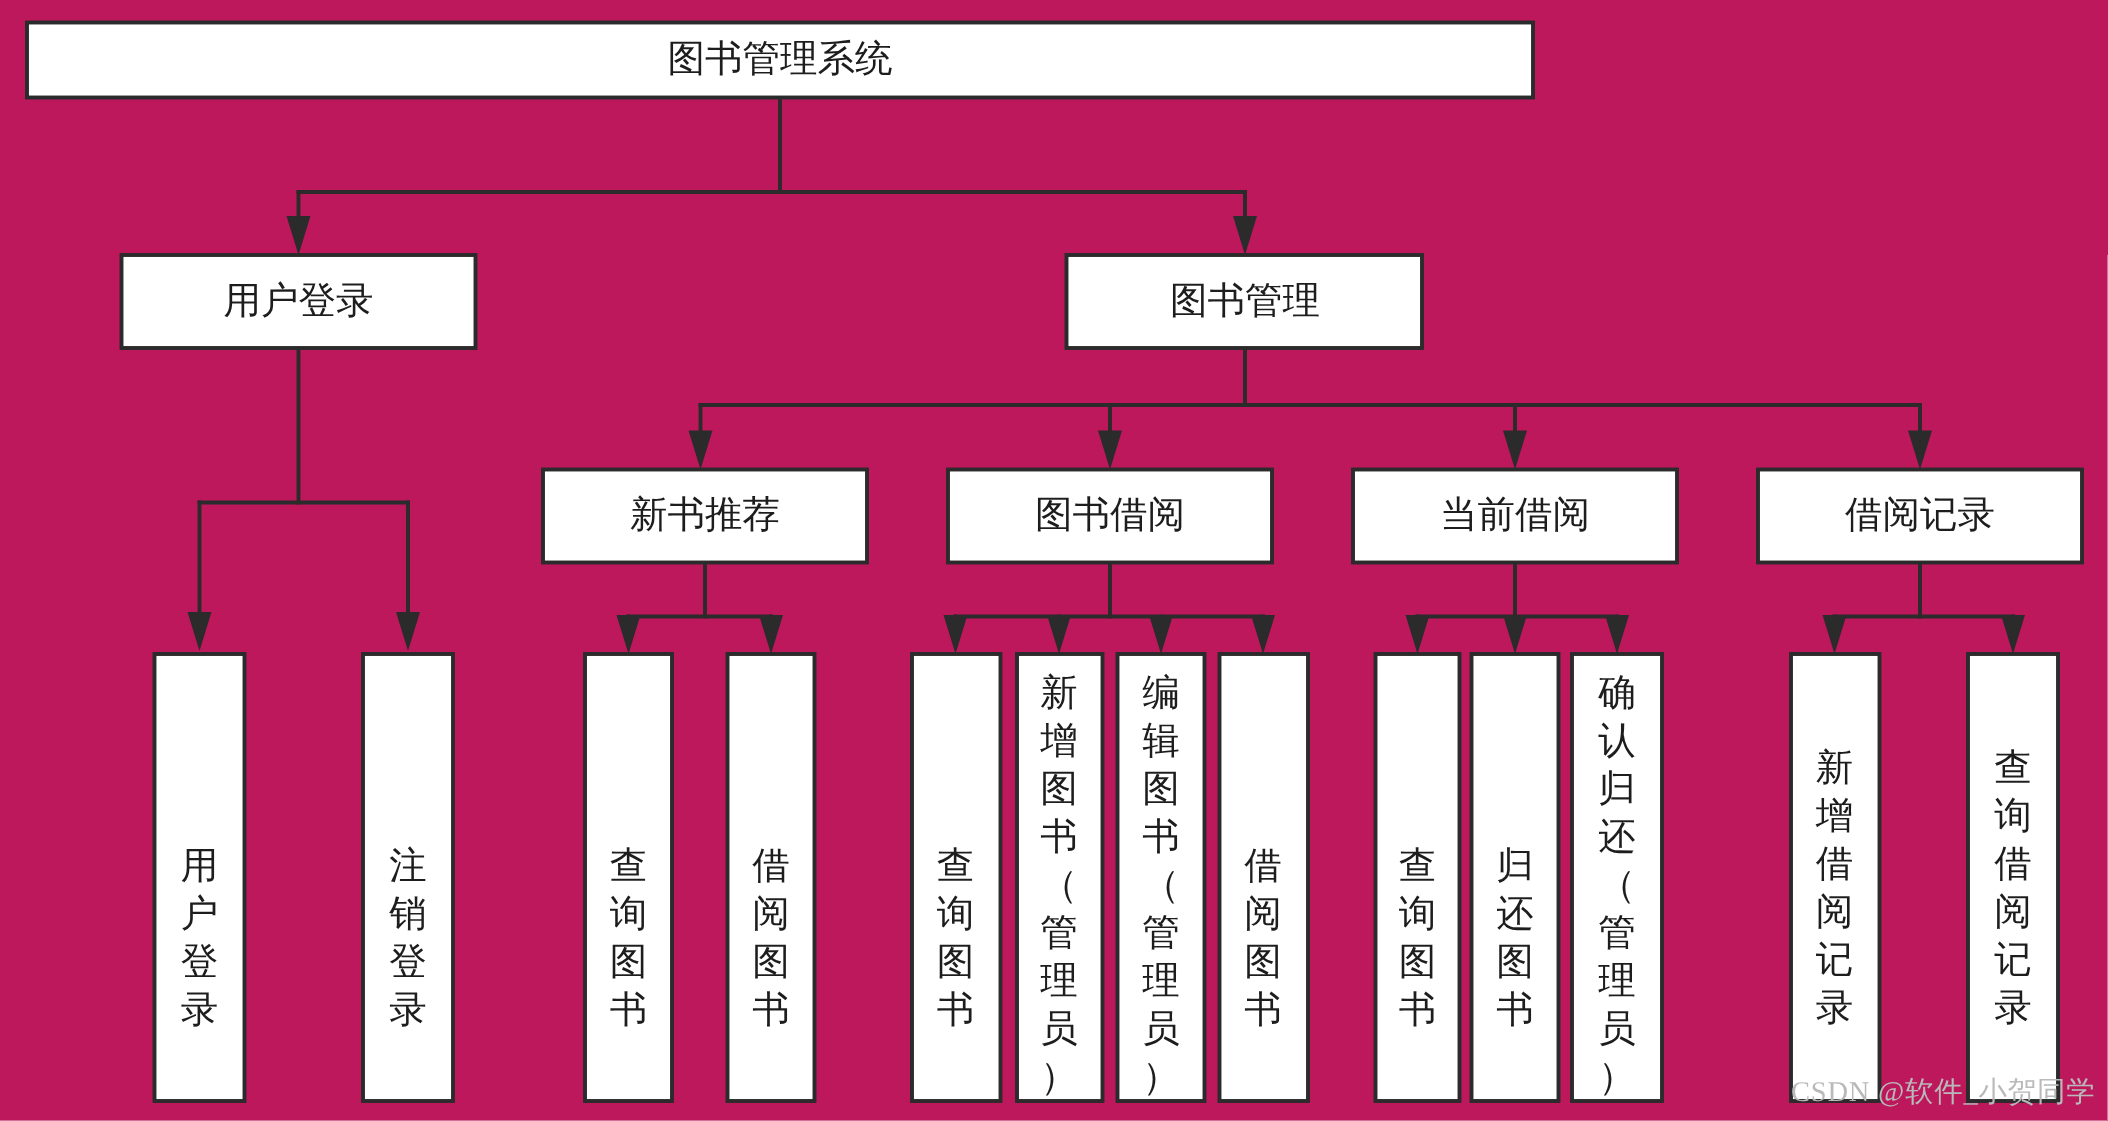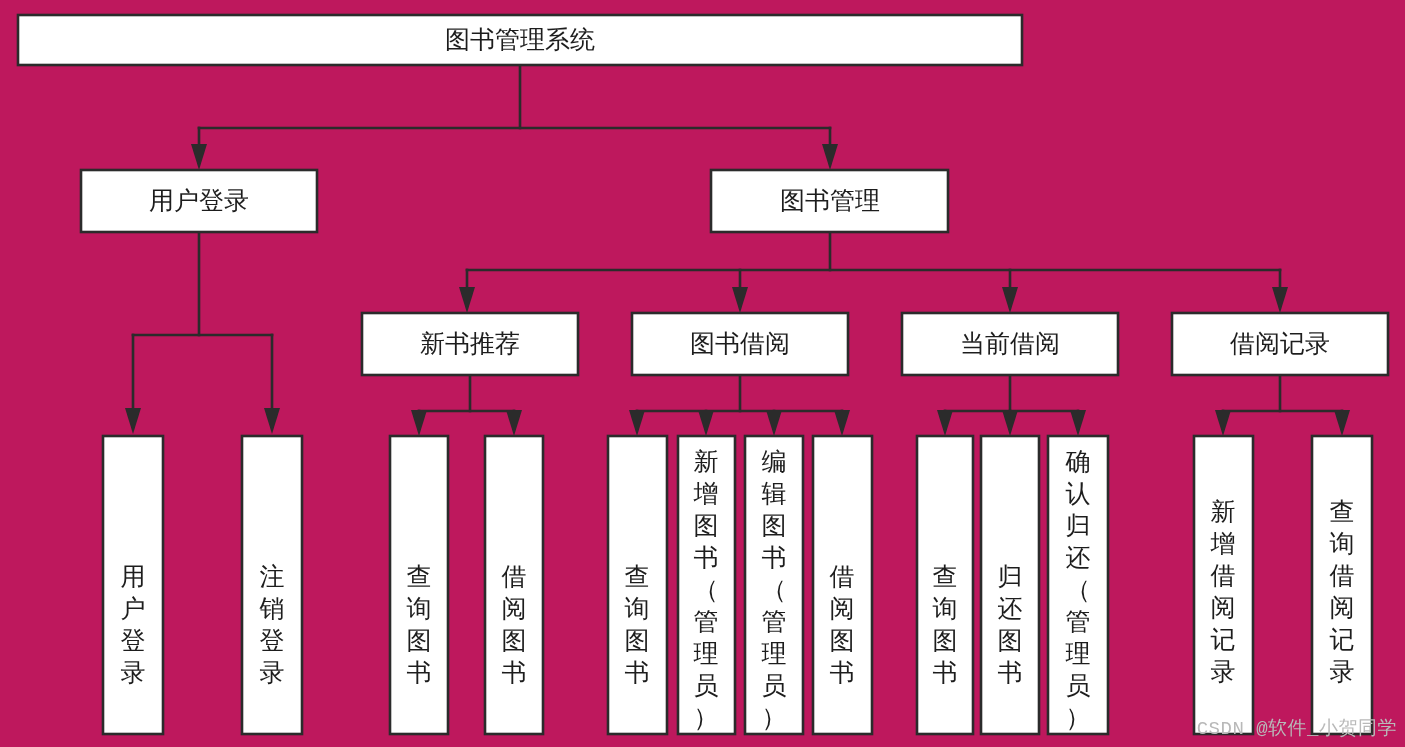"CSDN @软件_小贺同学" .watermark { font-family: Liberation Mono, monospace -> Liberation Serif, serif }
